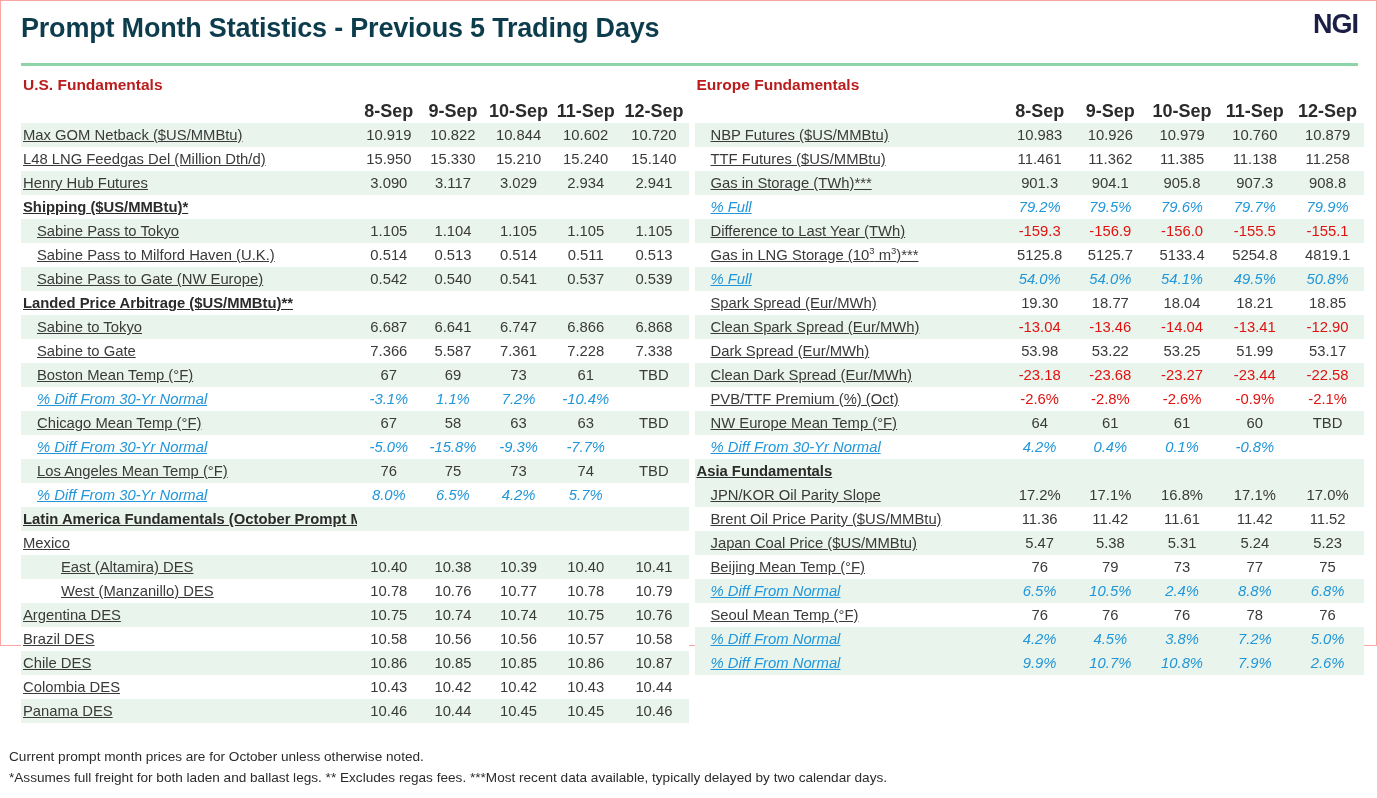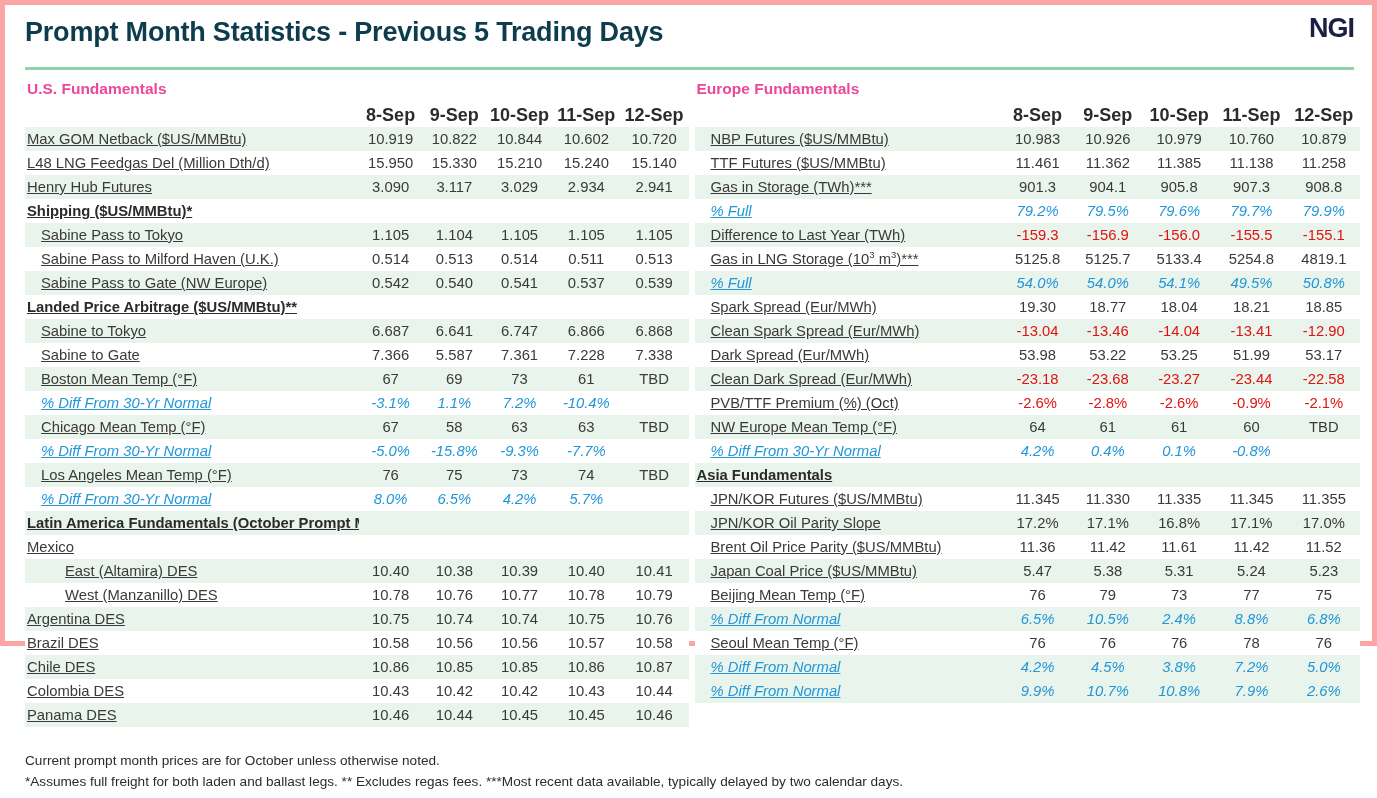"Prompt Month Statistics - Previous" .page { border: 5px solid #fca5a5 -> 1px solid #fca5a5 }
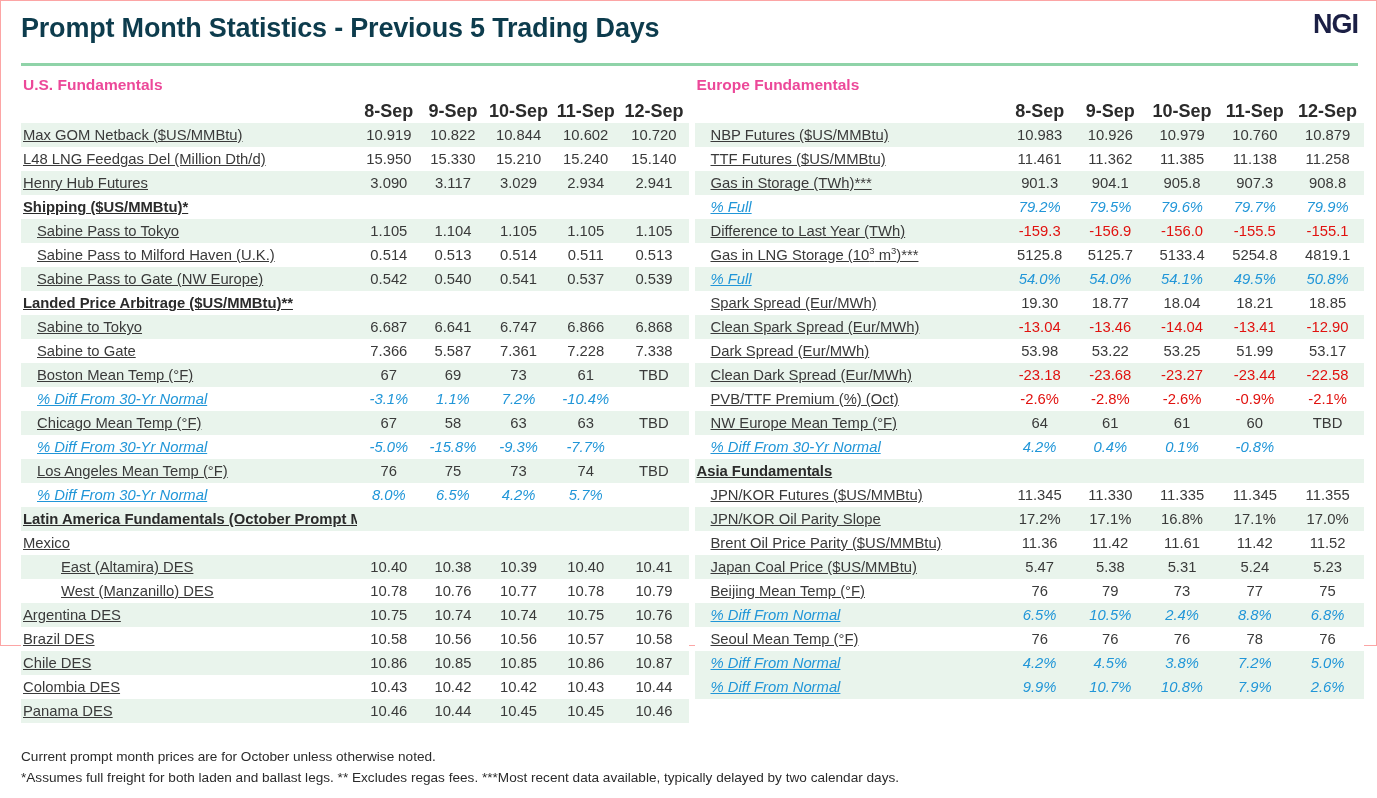"U.S. Fundamentals" .panel-title { color: #ec4899 -> #b91c1c }
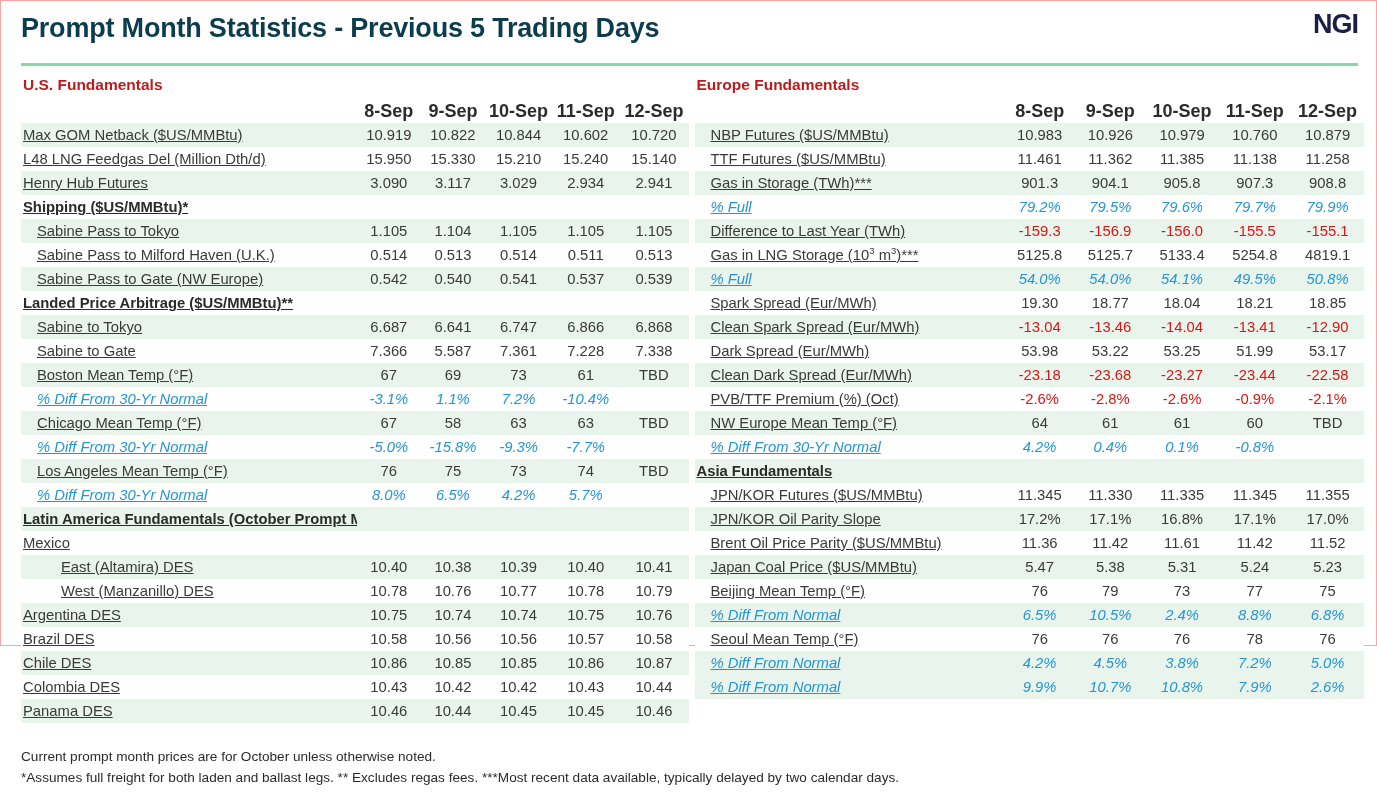"JPN/KOR Futures ($US/MMBtu)" tr.row { html: <tr> <td>JPN/KOR Futures ($US/MMBtu)</td> <td>11.345</td> <td>11.330</td> <td>11.335</td> <td>11.345</td> <td>11.355</td> </tr> -> none }
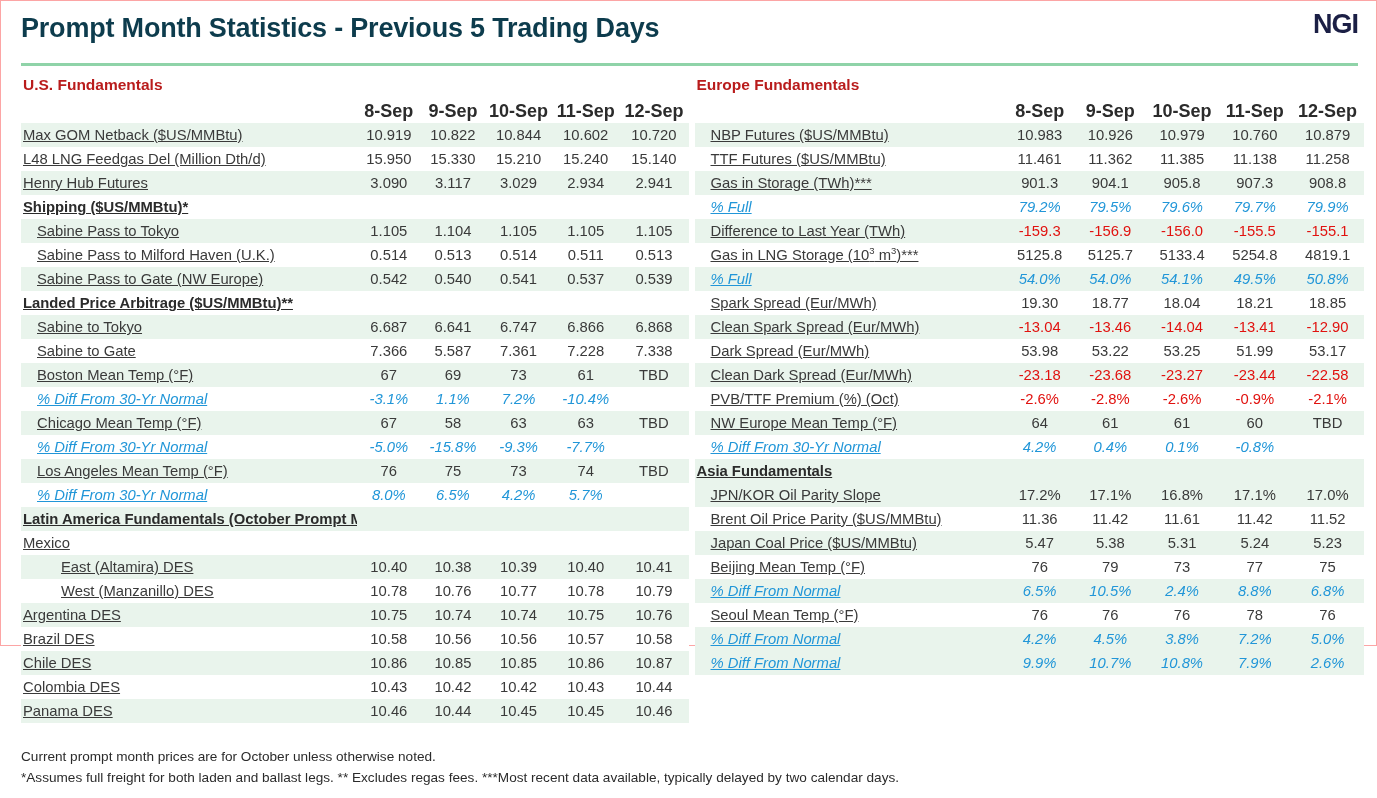"Current prompt month prices are" .footer { left: 20px -> 8px }
